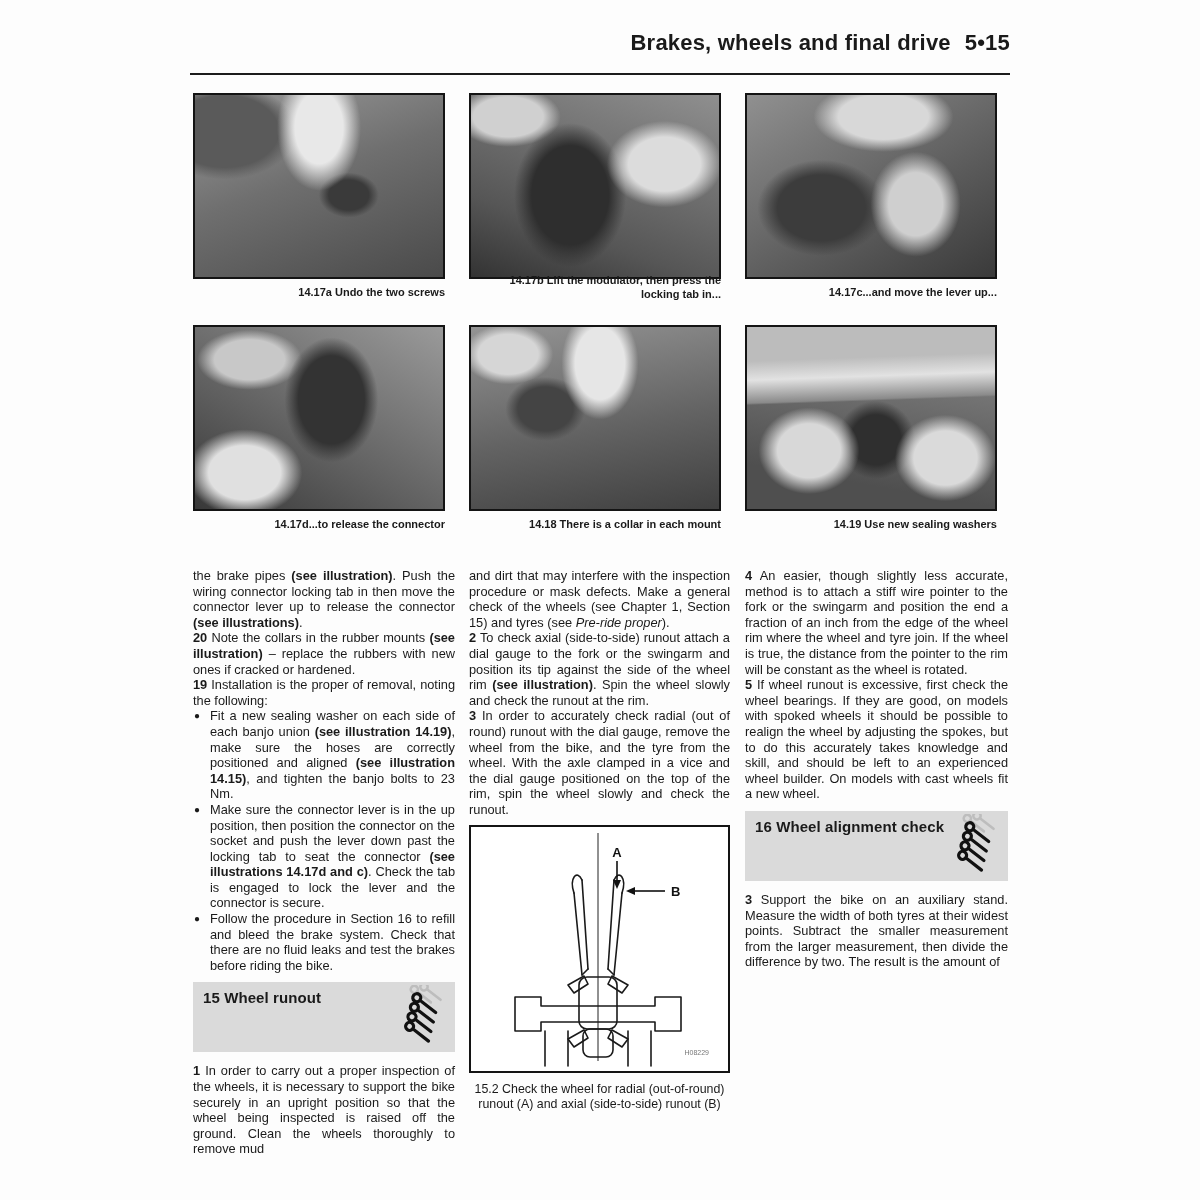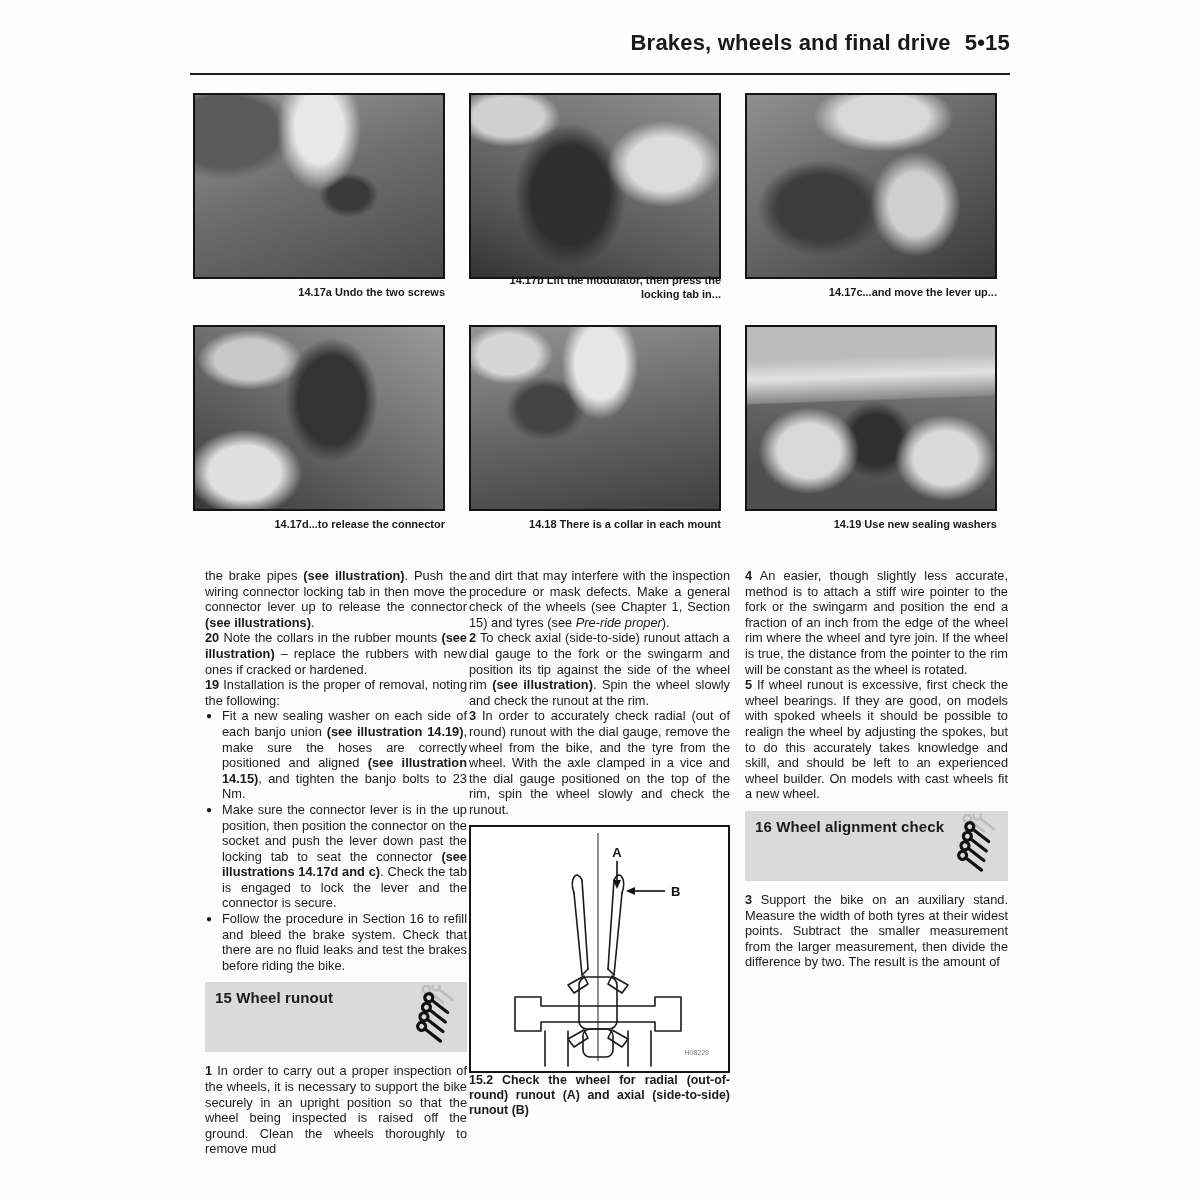"the brake pipes (see illustration)." div.abs { margin-left: 12px -> none }
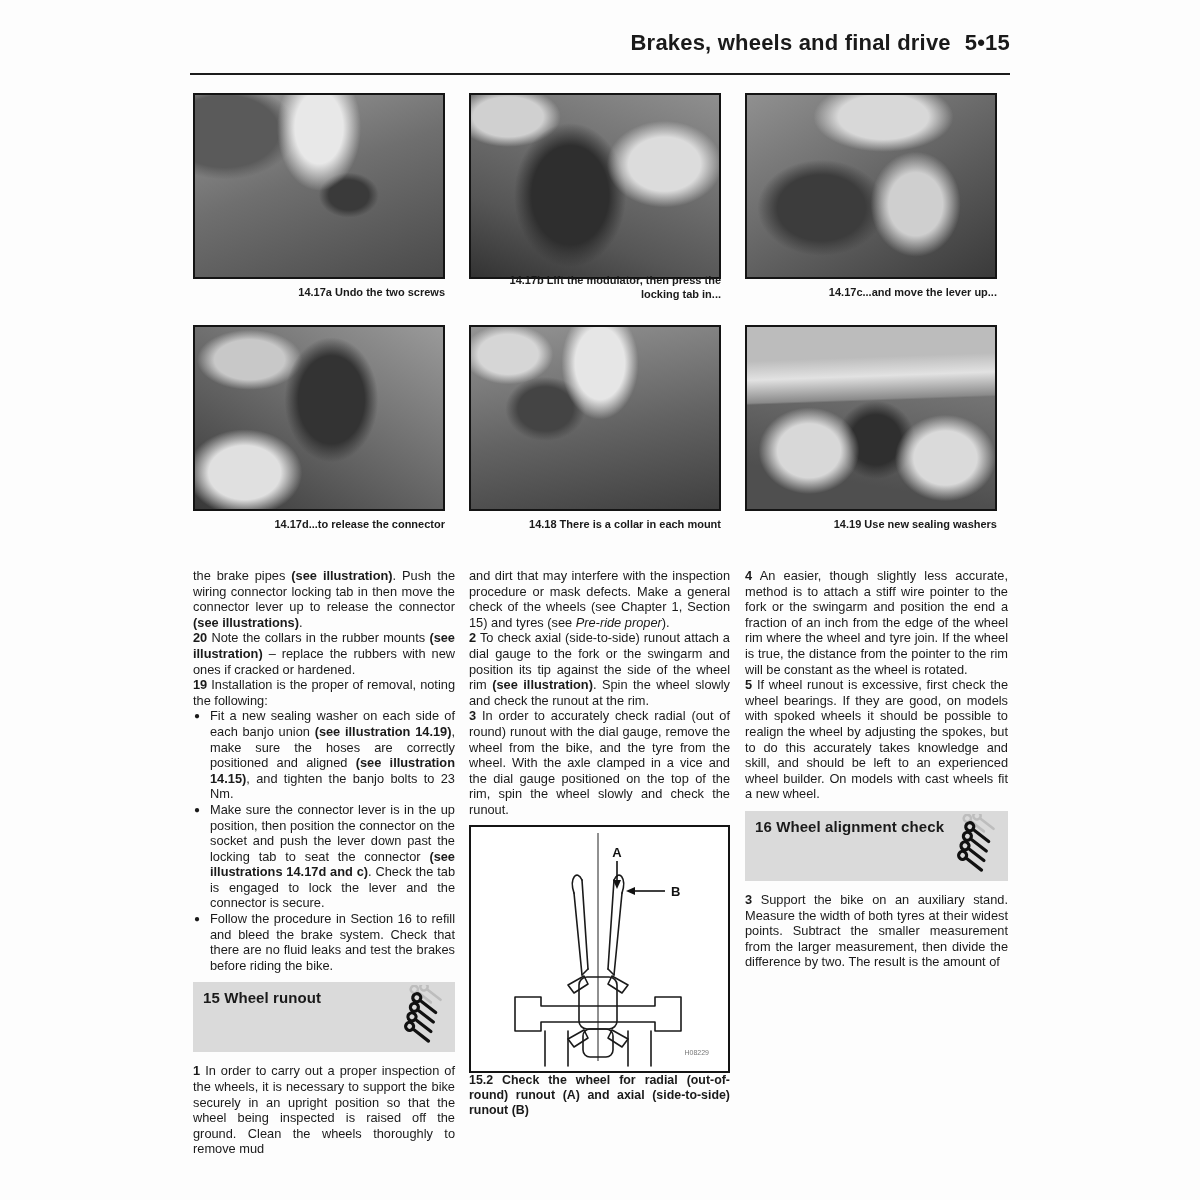"15.2 Check the wheel for" .figcaption { font-weight: bold -> normal; margin-top: none -> 9px; text-align: none -> center }
